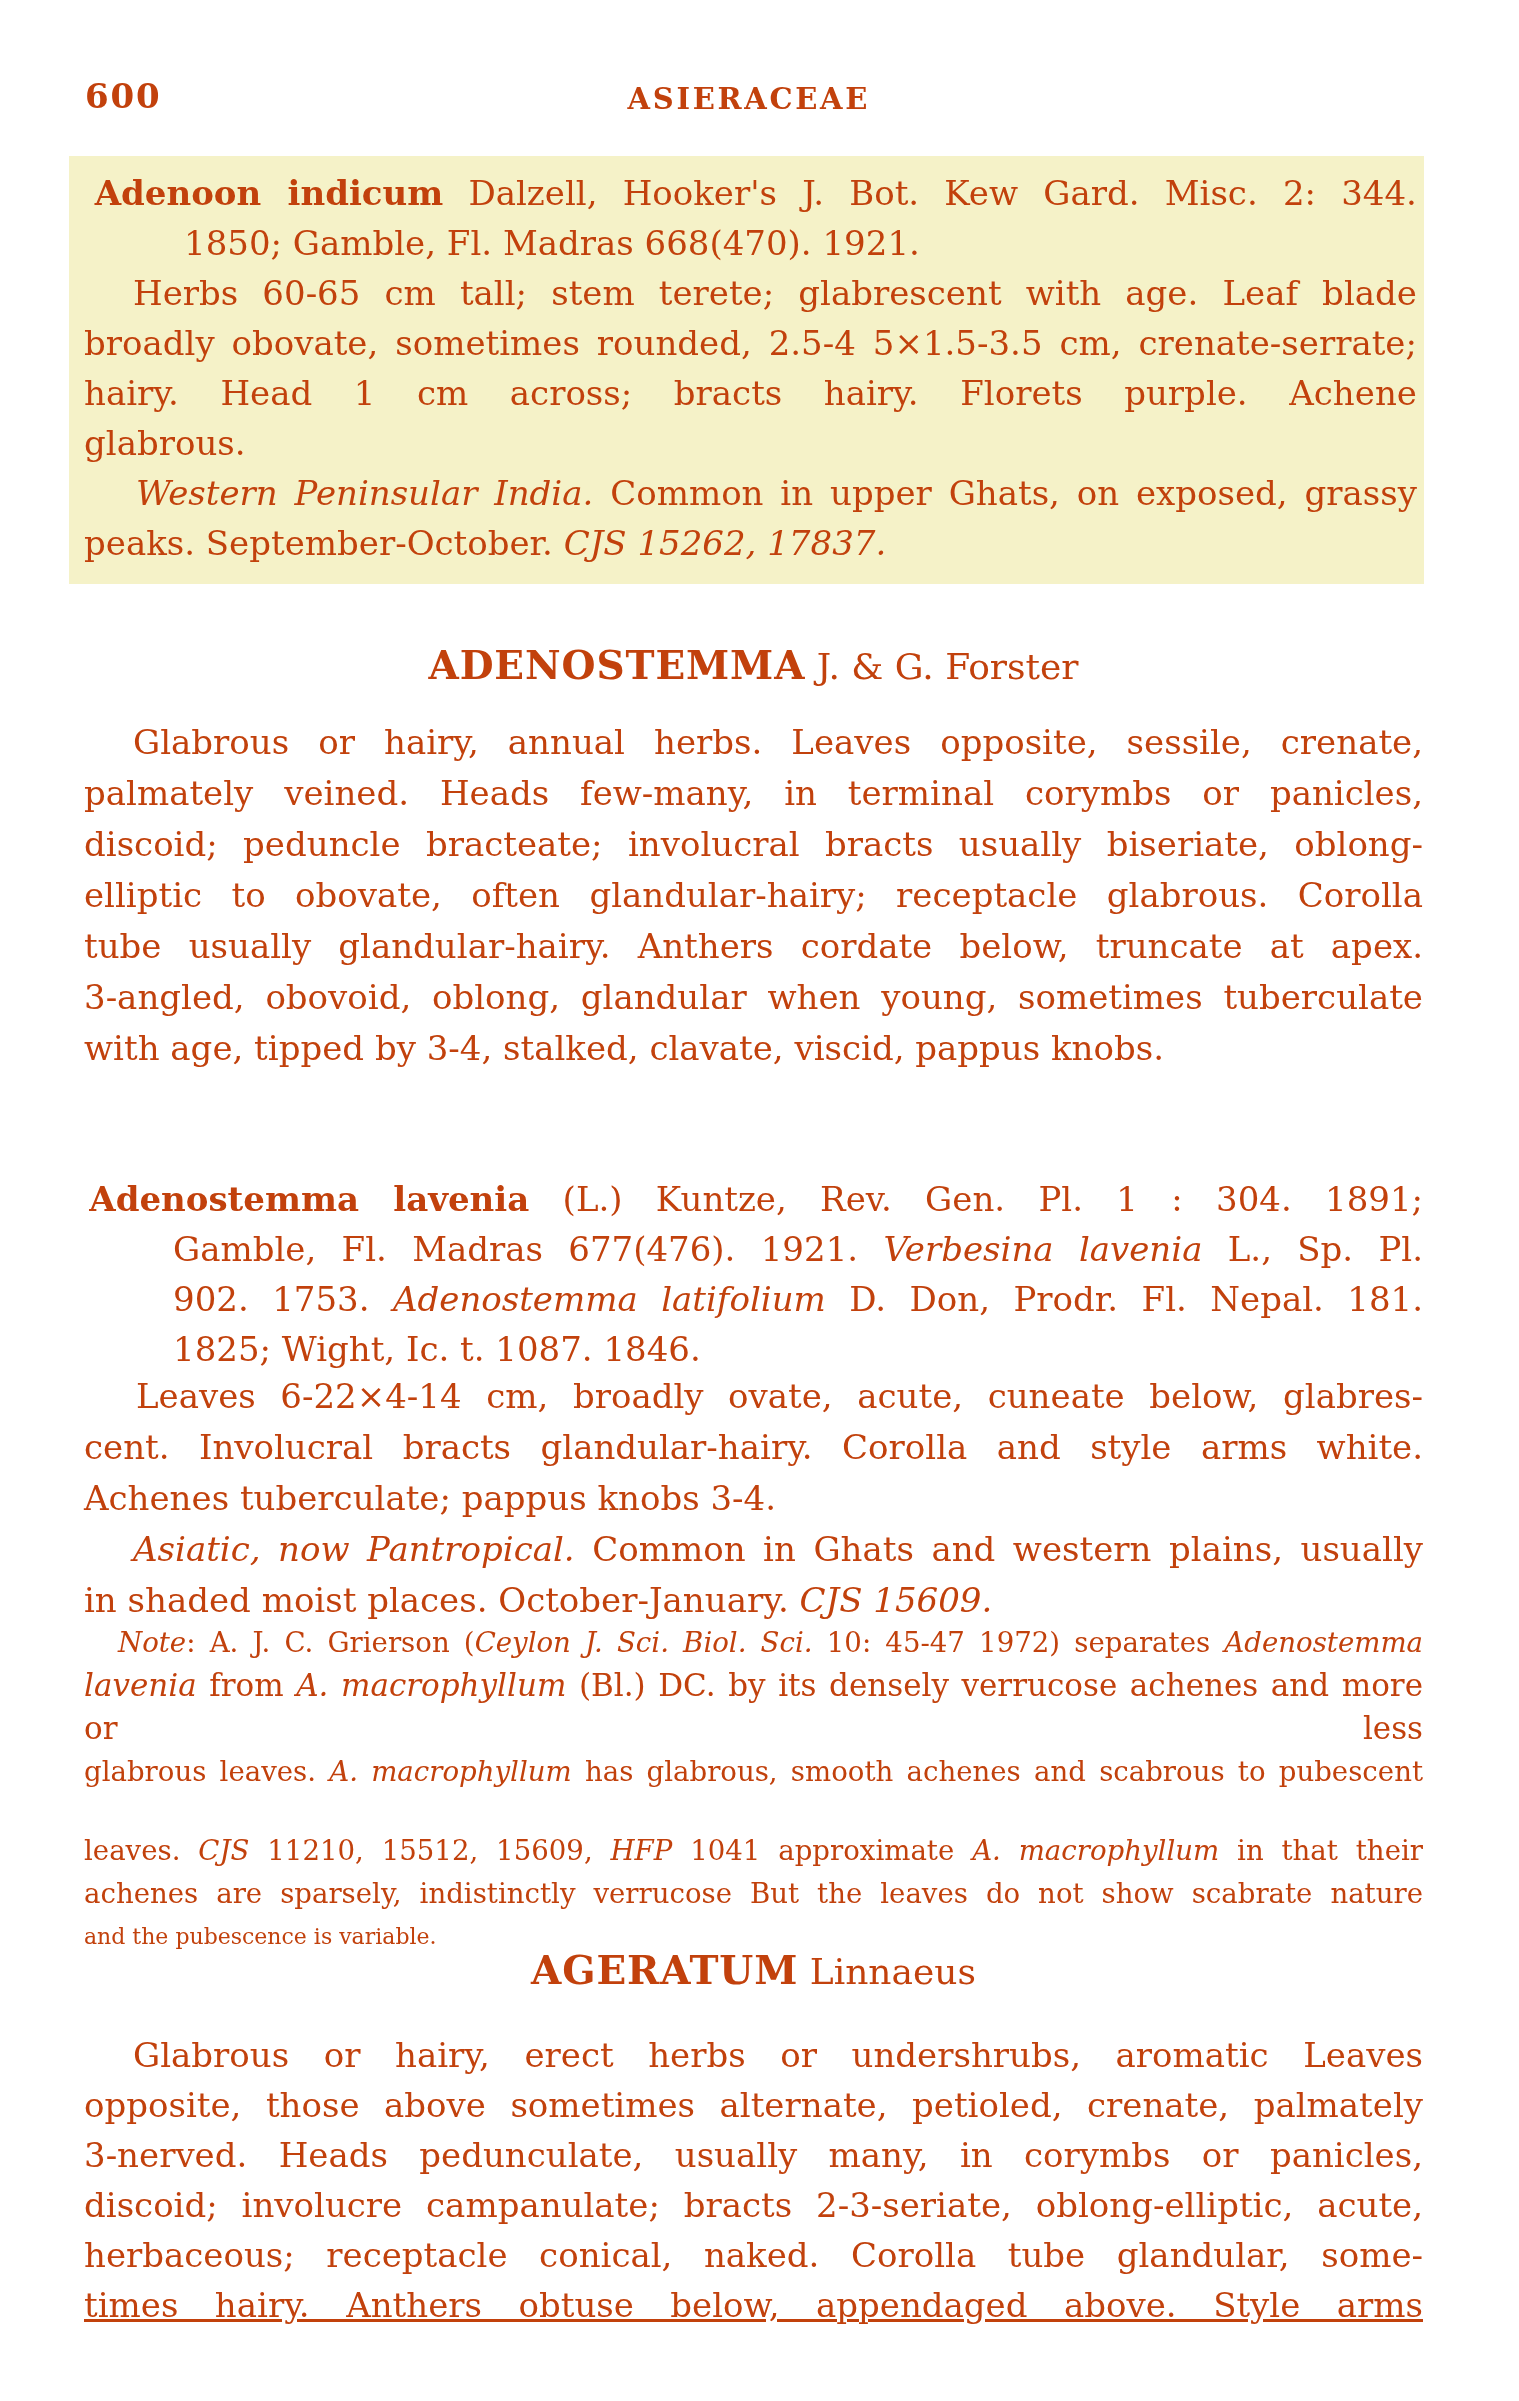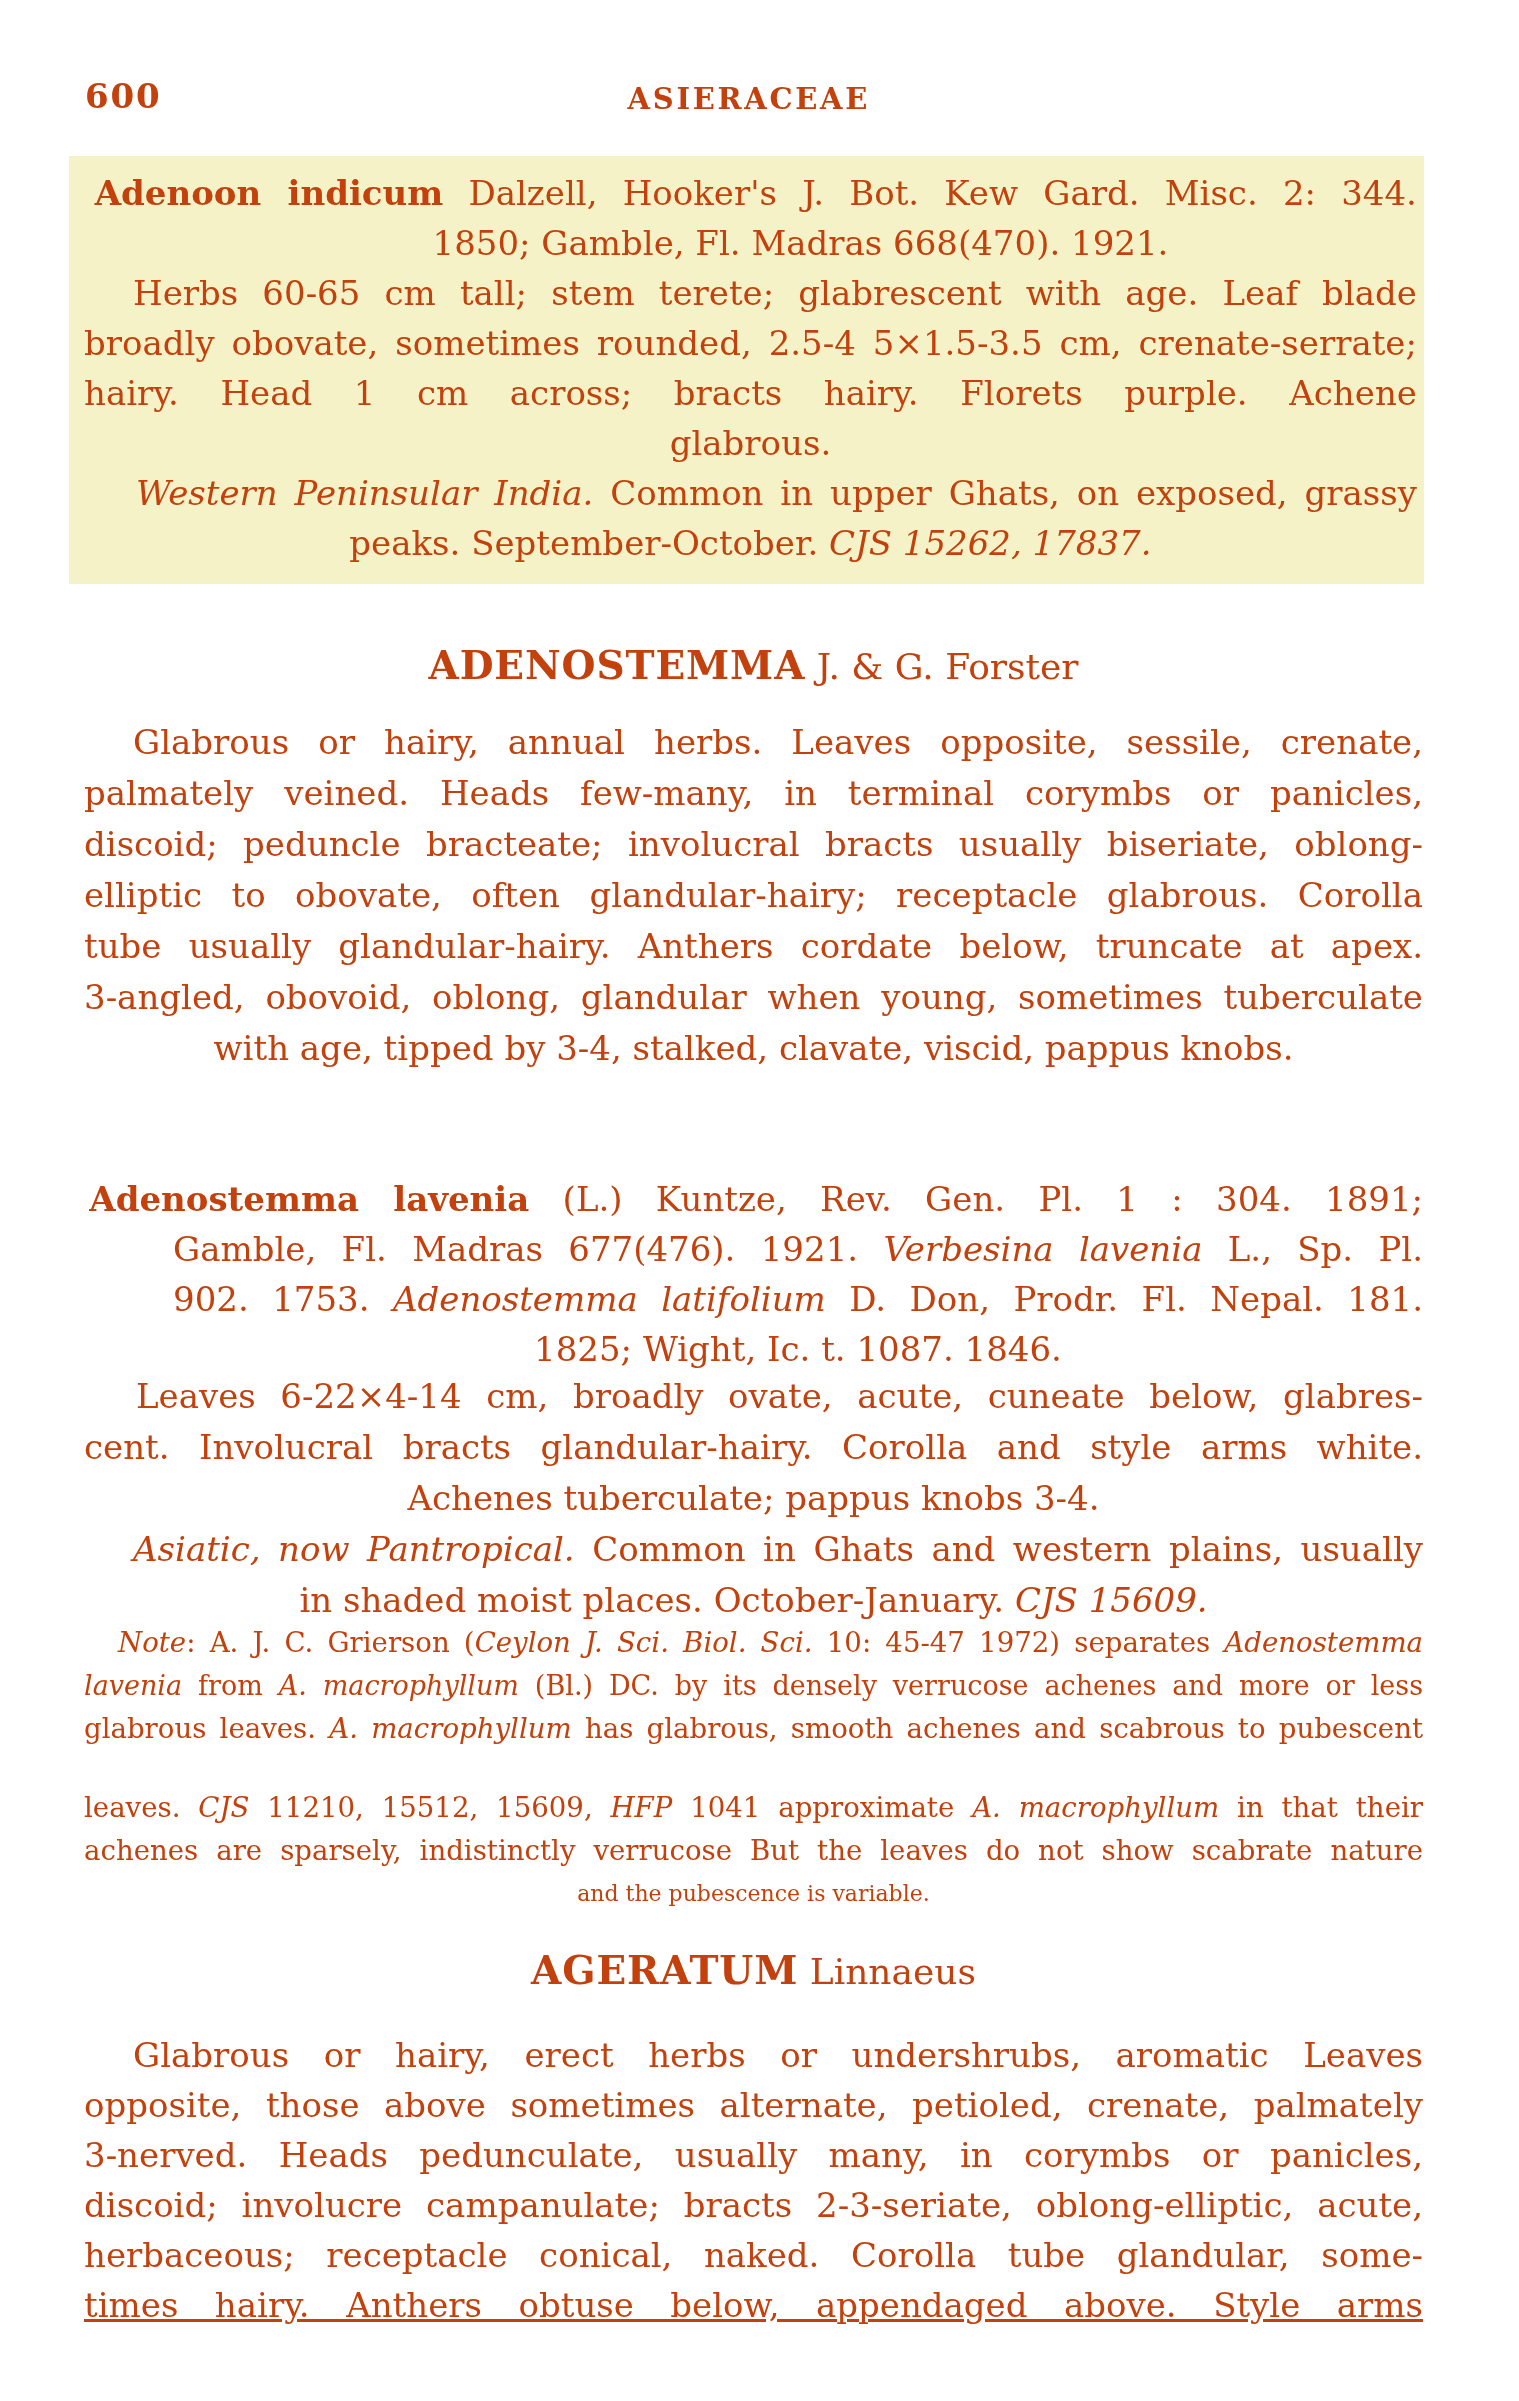"1850; Gamble, Fl. Madras 668(470)." .line.left { text-align: center -> left }
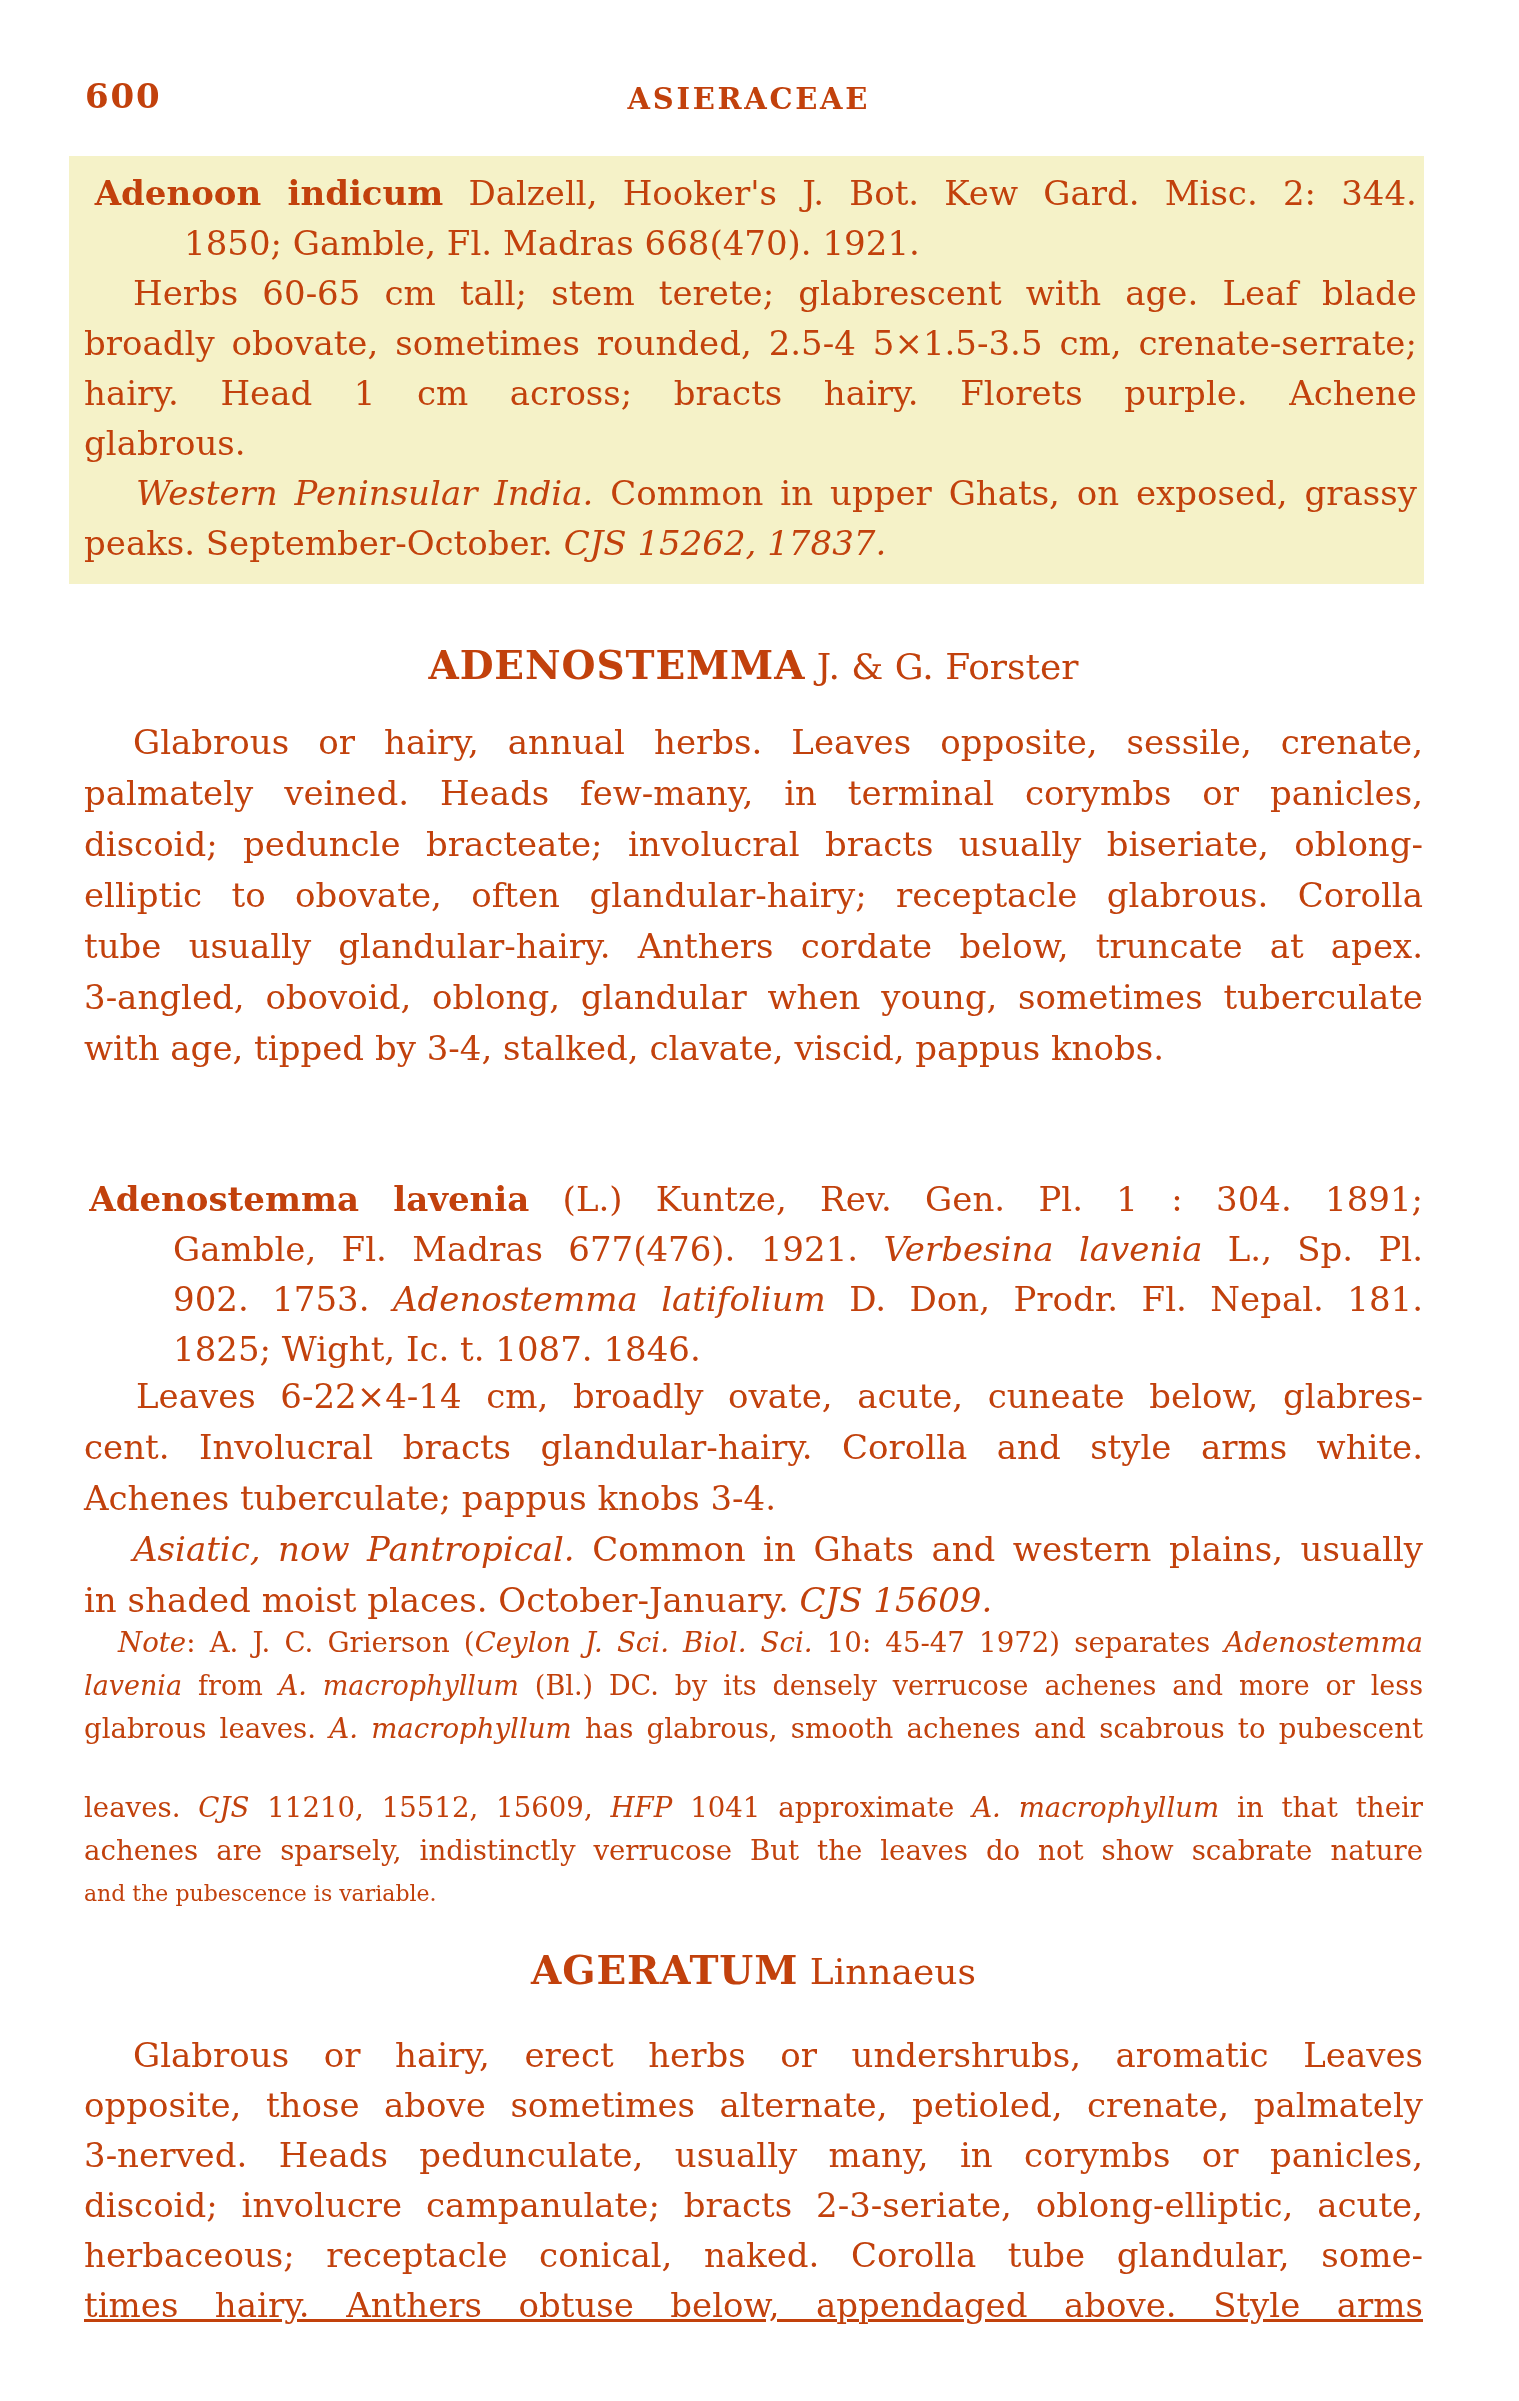"lavenia from A. macrophyllum (Bl.)" div.line { font-size: 27px -> 31px }
